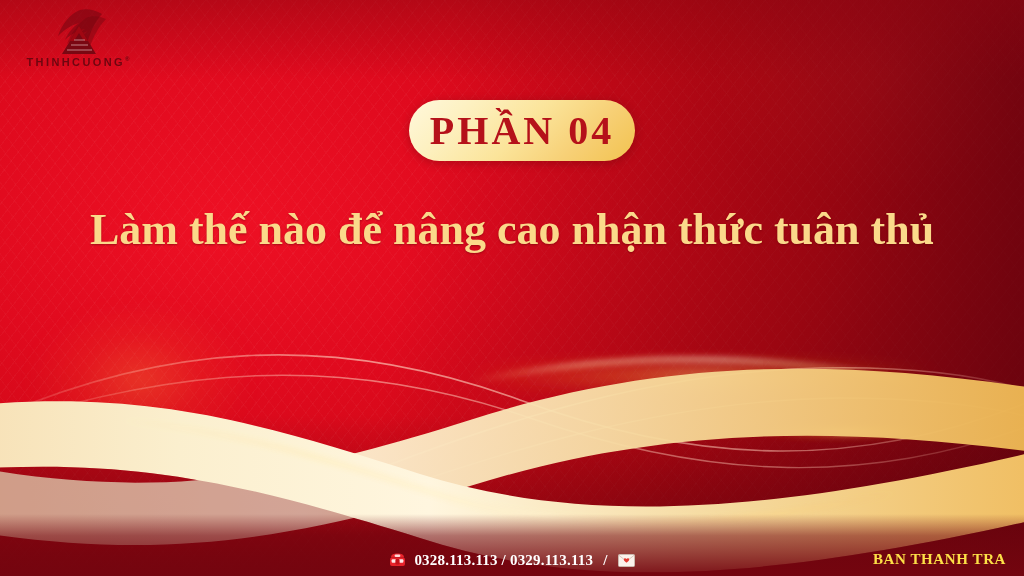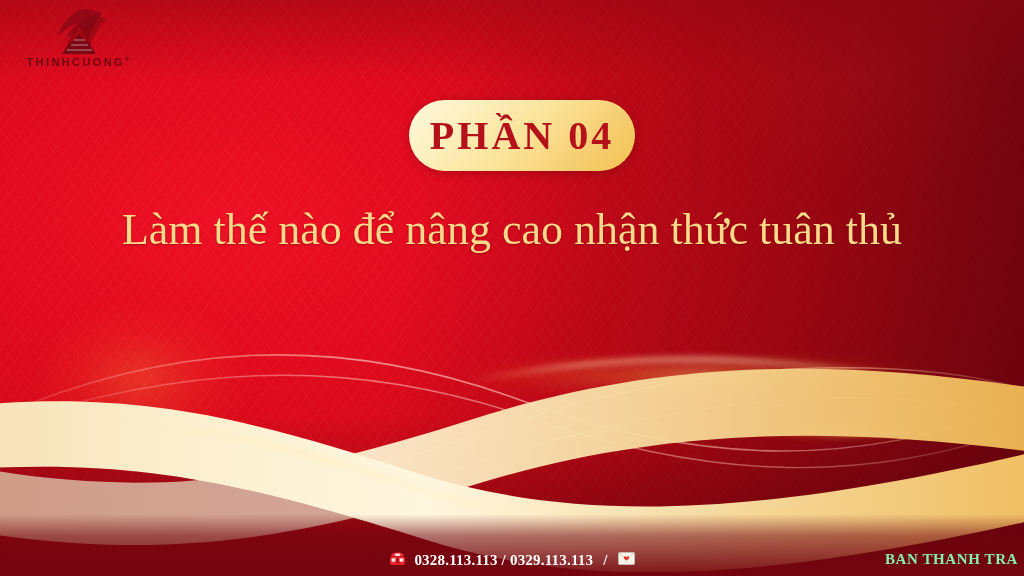"PHẦN 04" .badge { height: 71px -> 61px }
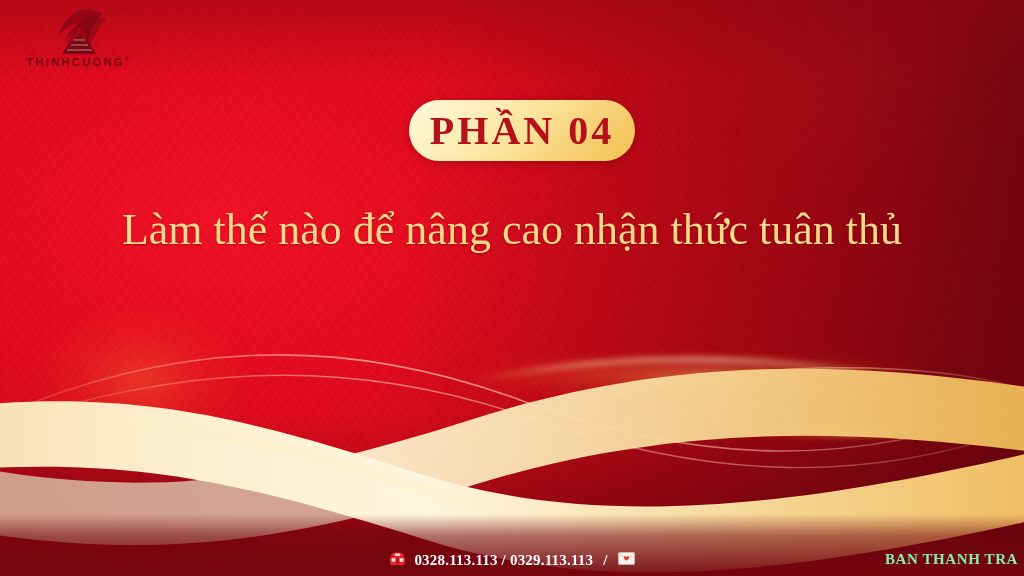"Làm thế nào để nâng" .headline { font-weight: 400 -> 700 }
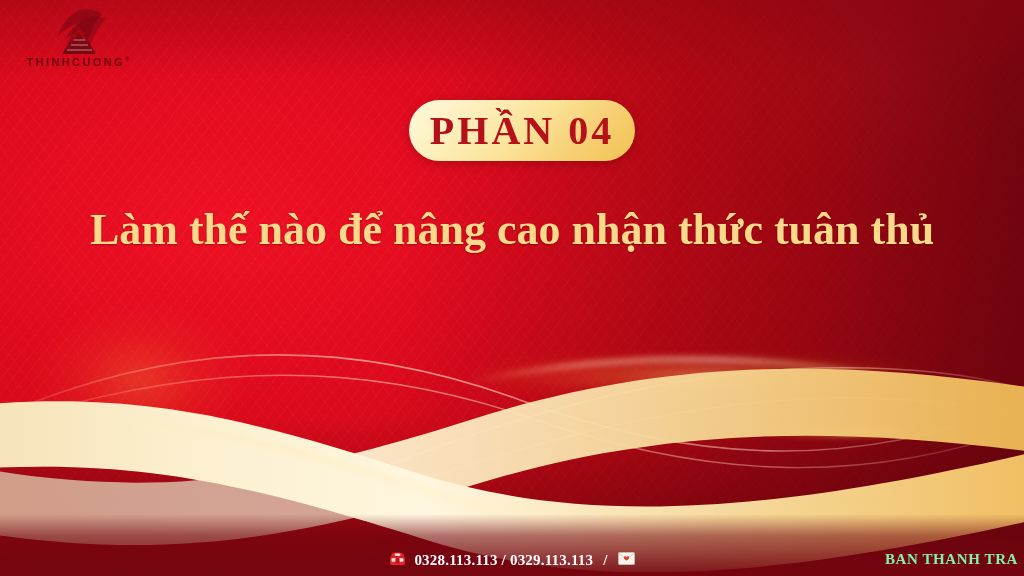"0328.113.113 / 0329.113.113" .footer-contact { align-items: none -> center }
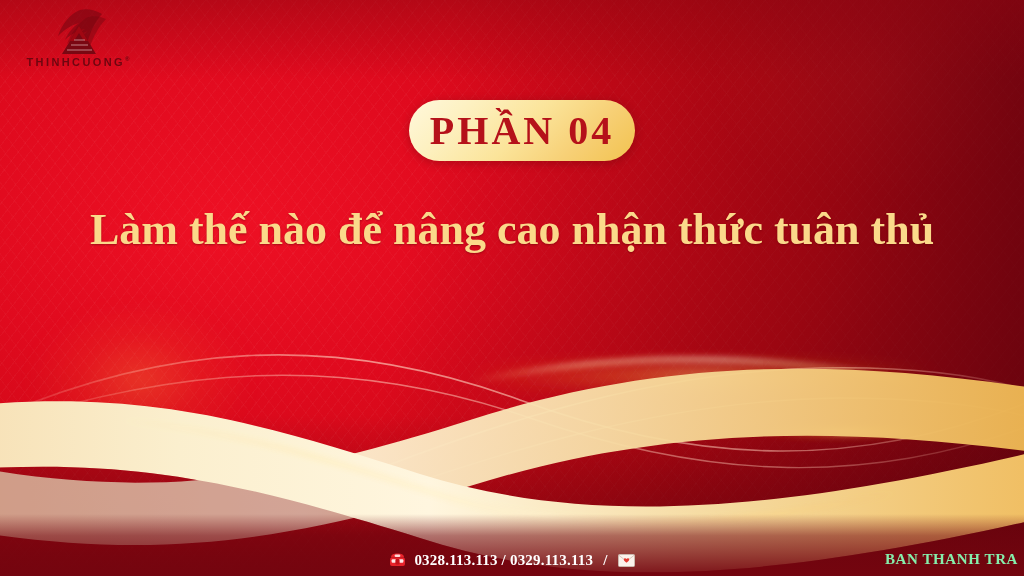"BAN THANH TRA" .footer-org { color: #86efac -> #fde047; right: 6px -> 18px }
